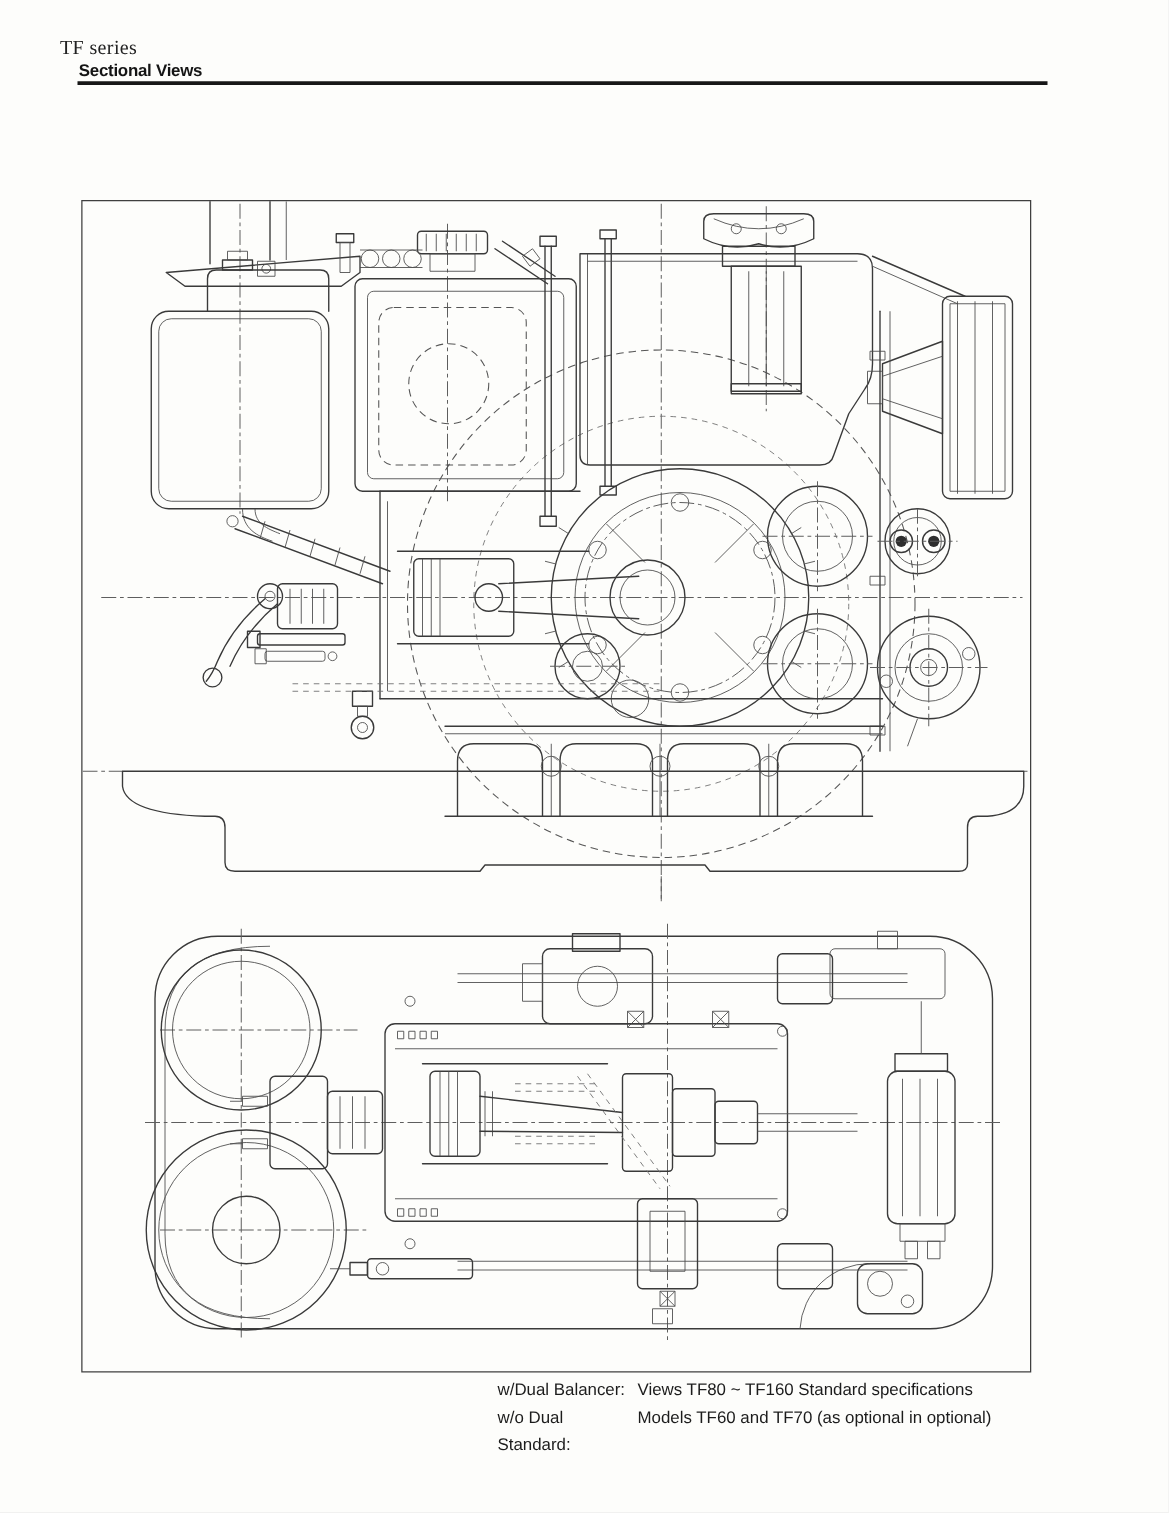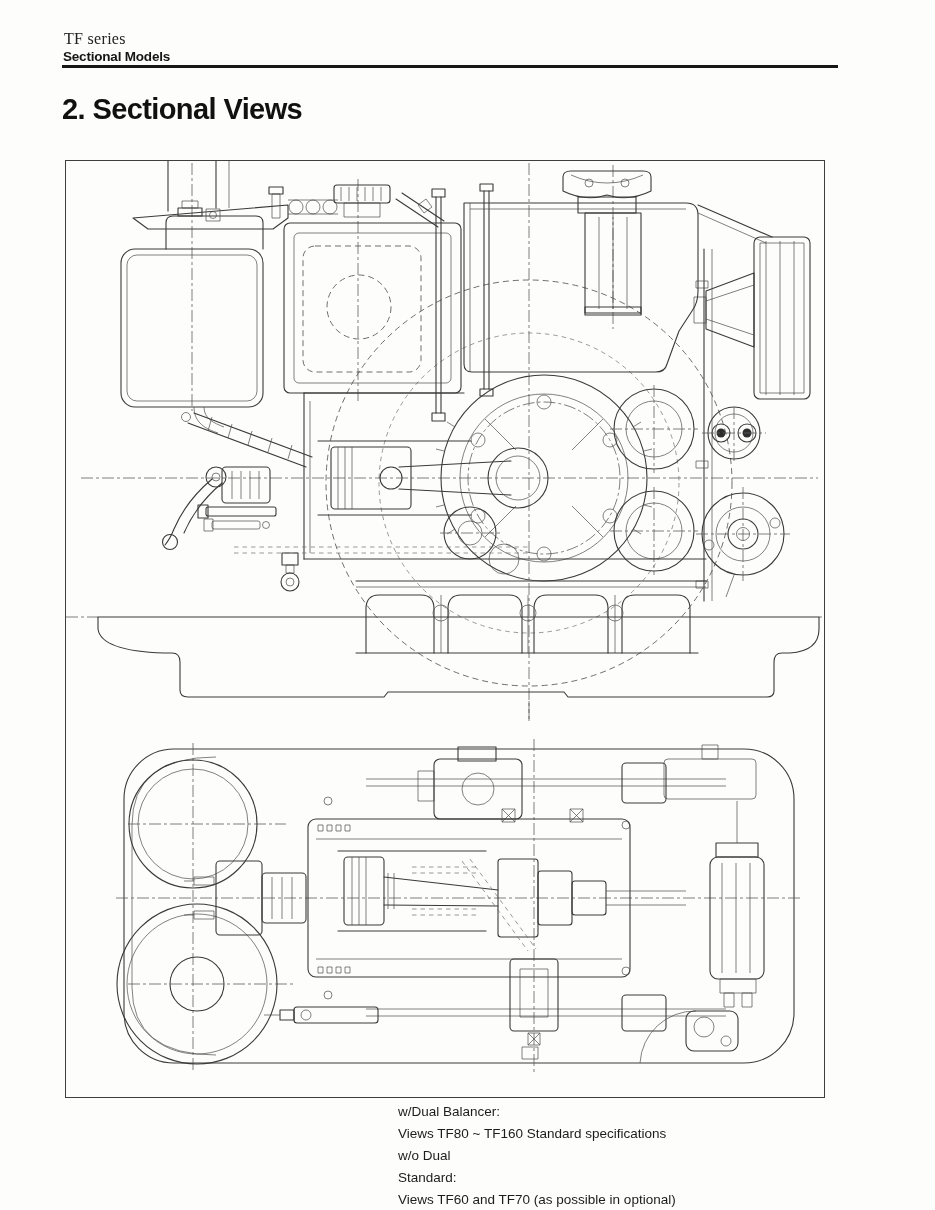"TF series" .hdr-series { left: 64px -> 48px }
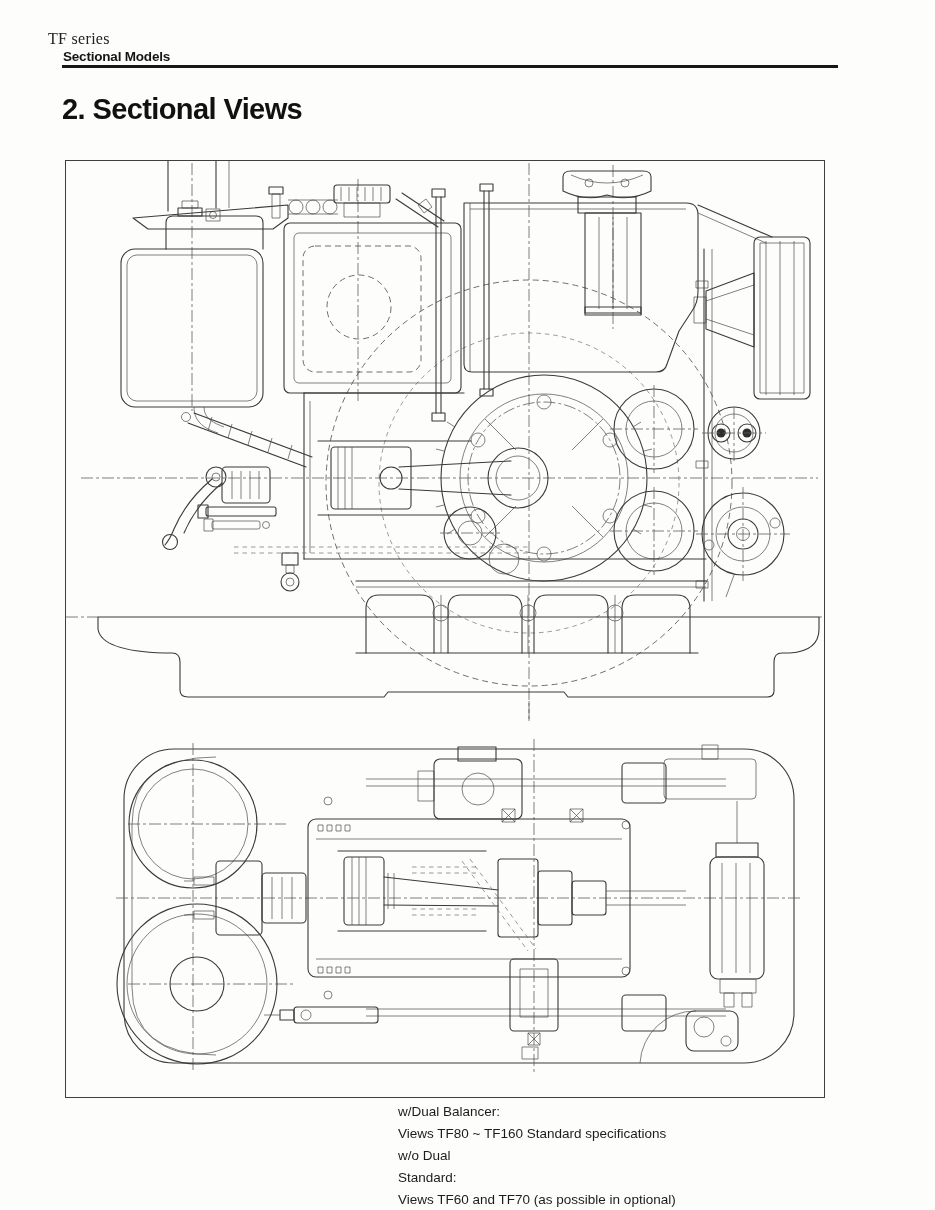"Sectional Models" div.hdr-section { text: Models -> Views }
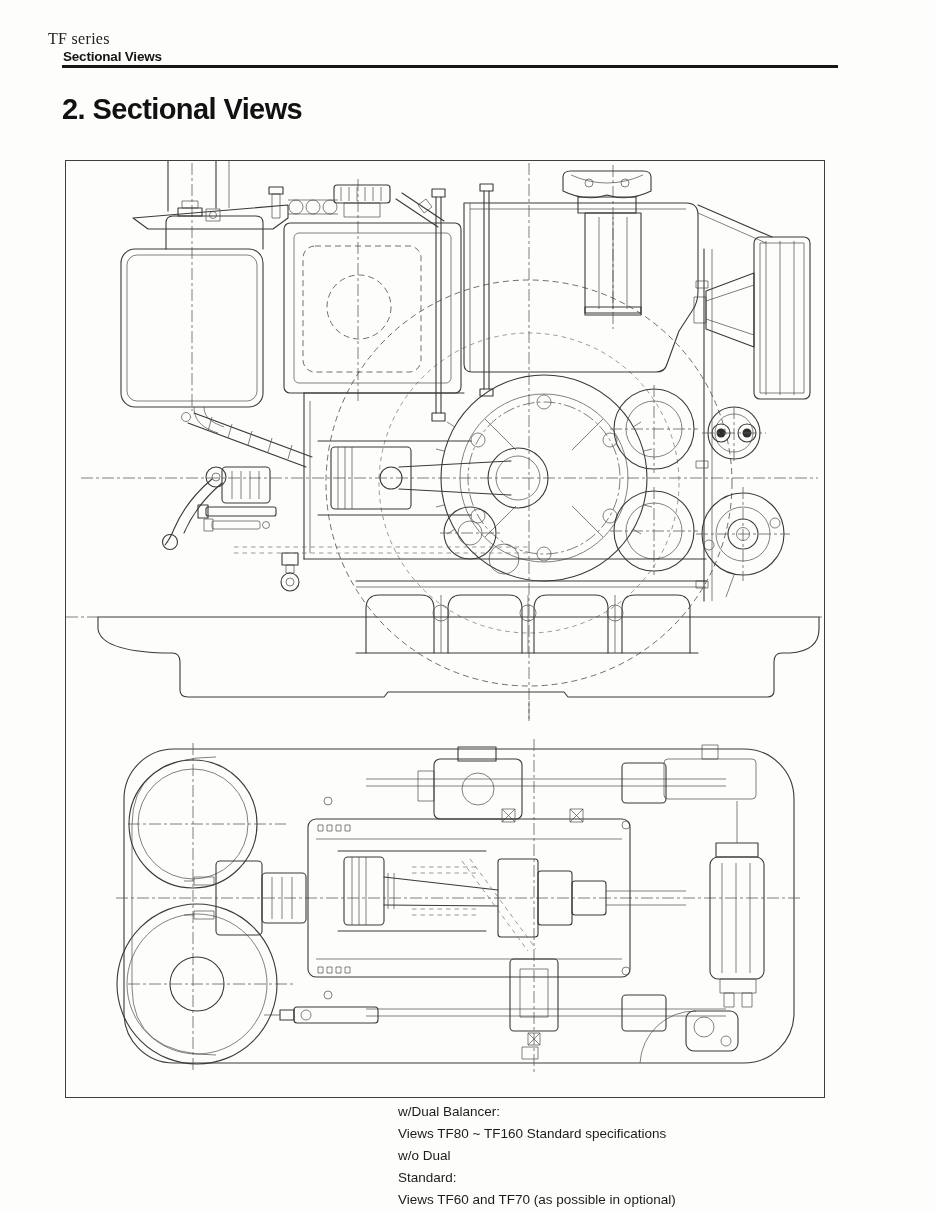"2. Sectional Views" div.page-title { html: <div>2. Sectional Views</div> -> none }
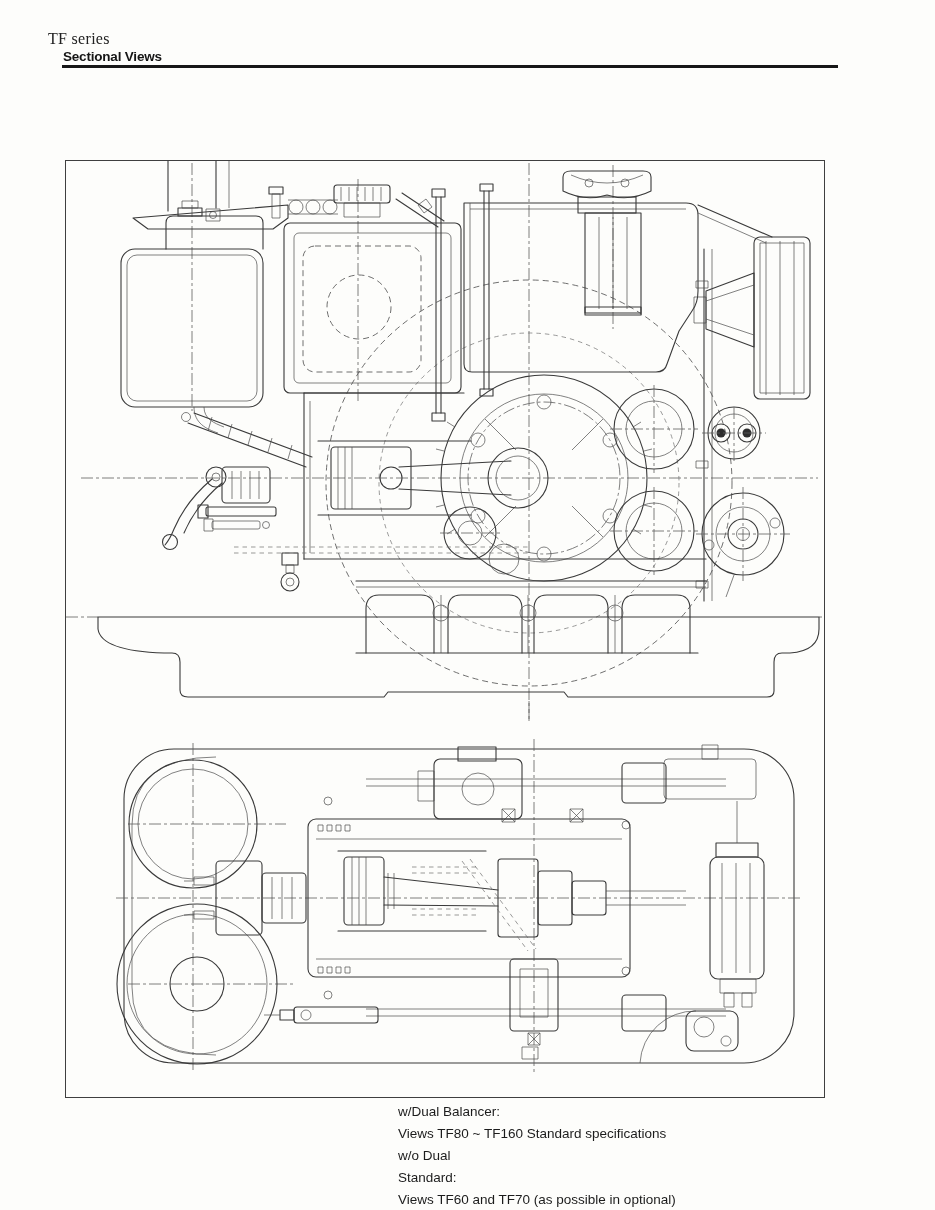"w/Dual Balancer:" .cap-row { flex-direction: column -> none }
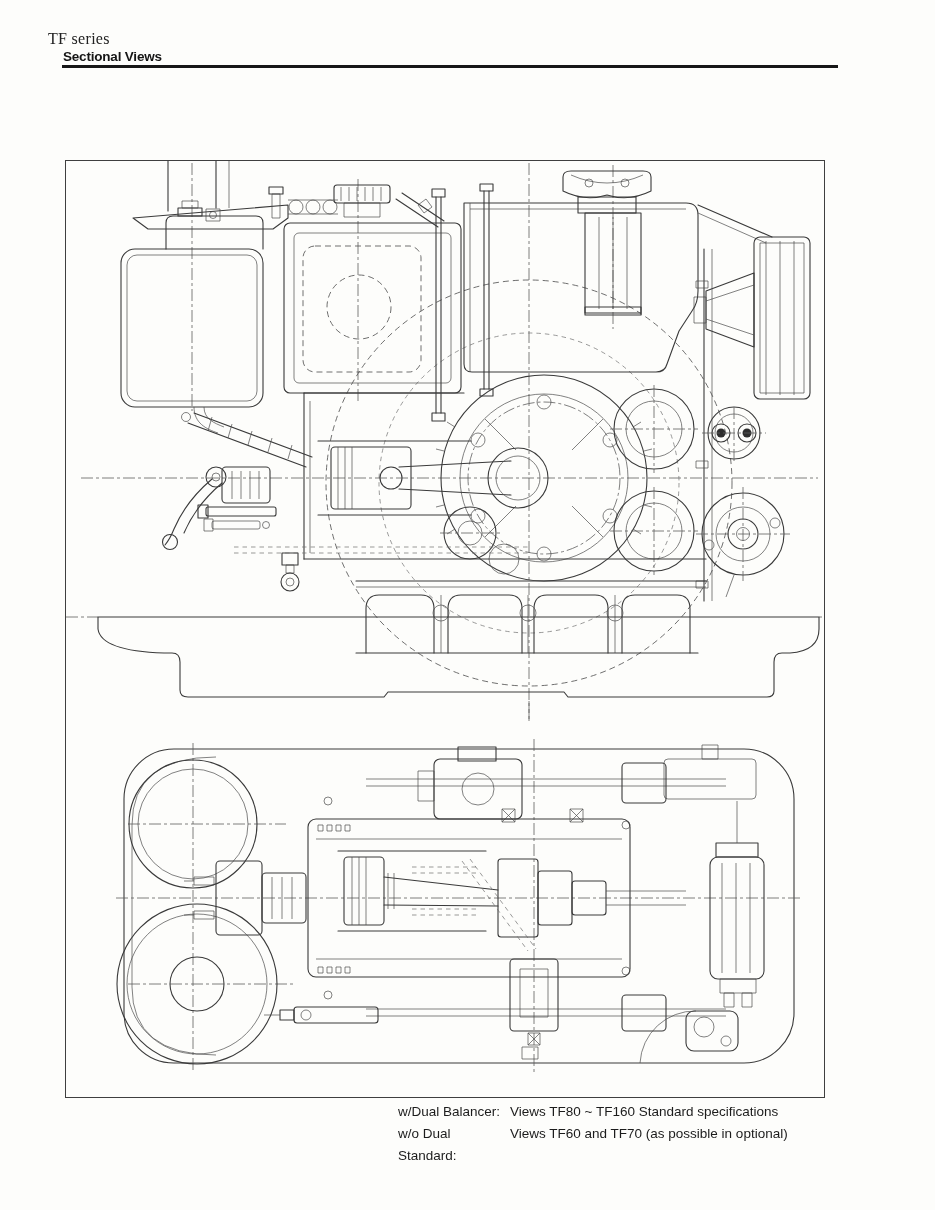"Views TF60 and TF70 (as" span.cap-value { text: Views TF60 and TF70 (as possible -> Models TF60 and TF70 (as optional }
